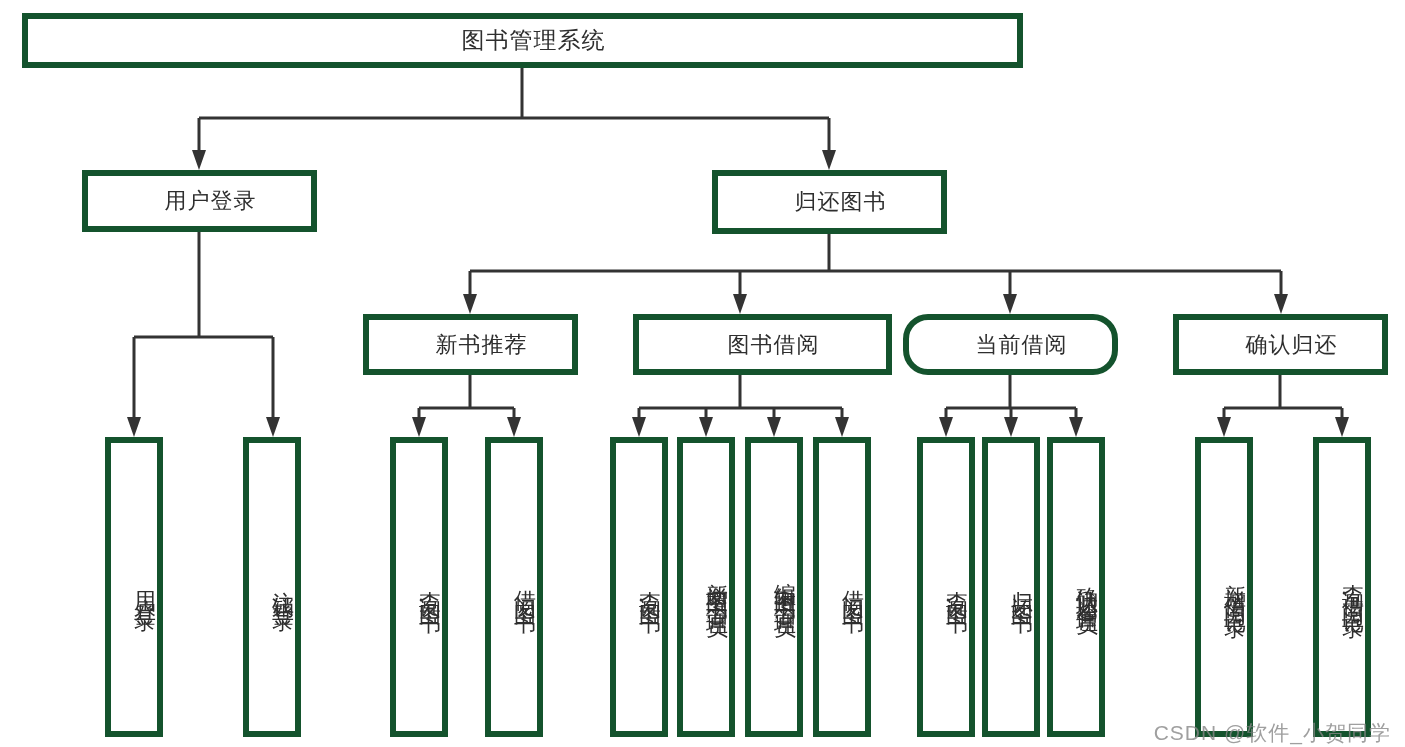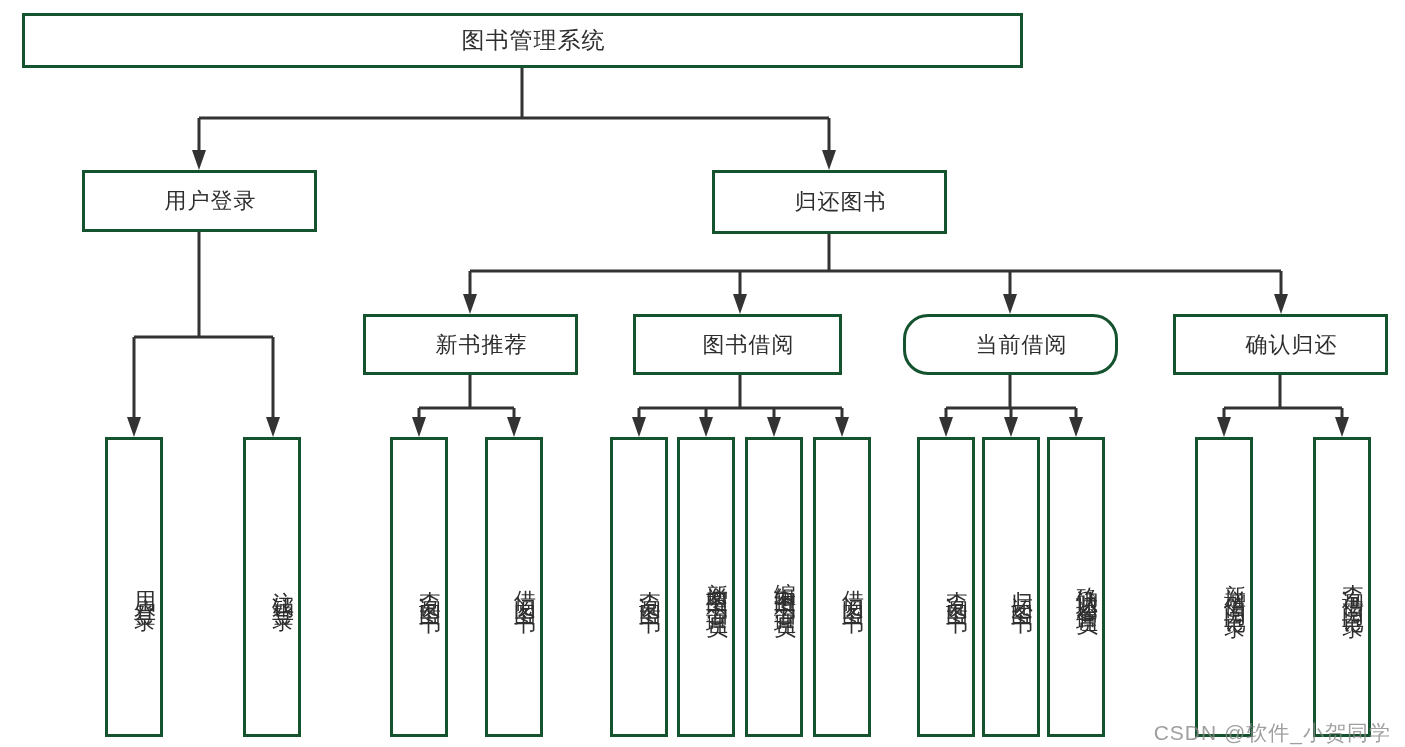"图书管理系统" .node { border: 3px solid #14532d -> 6px solid #14532d }
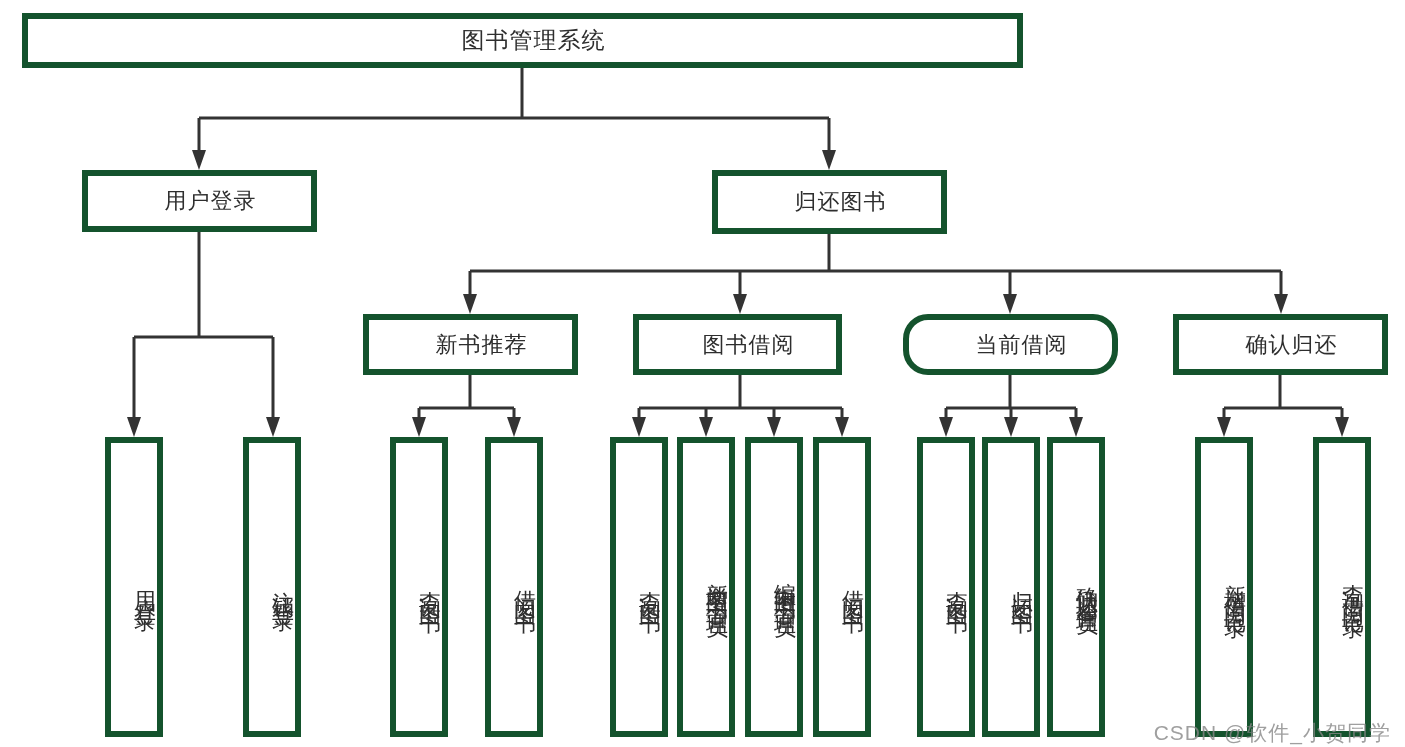"图书借阅" #n-book-borrow { width: 209px -> 259px }
